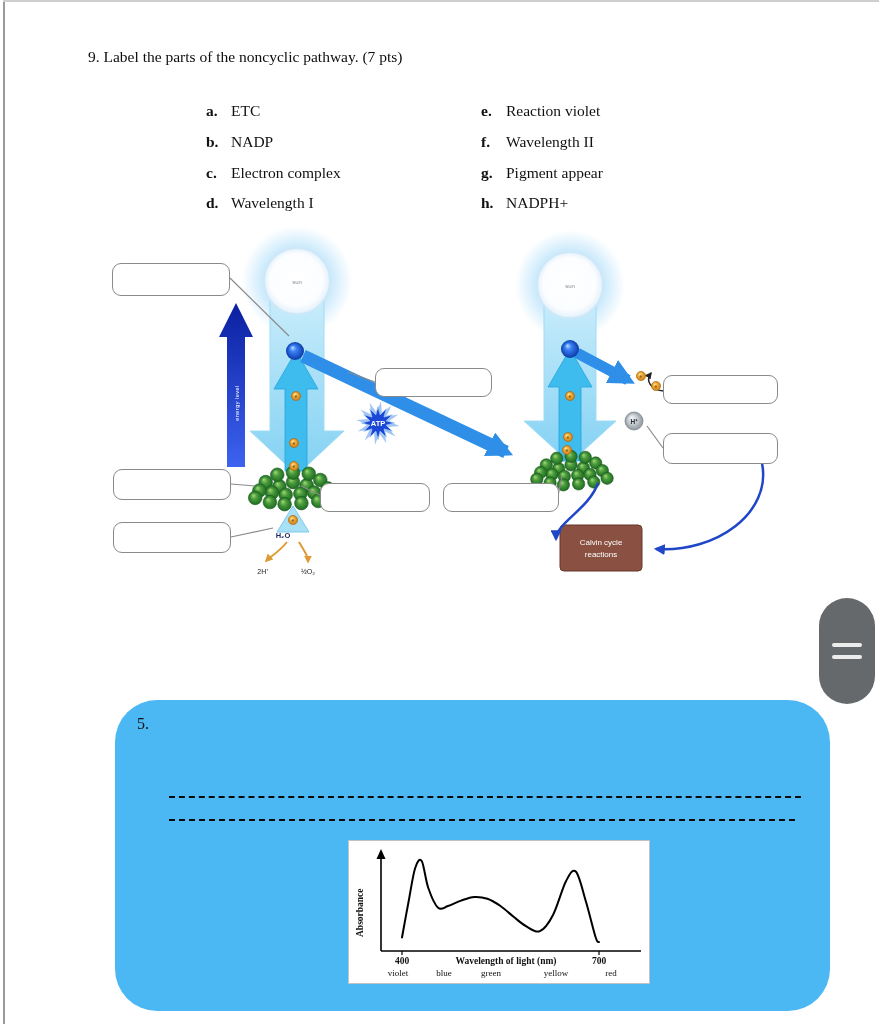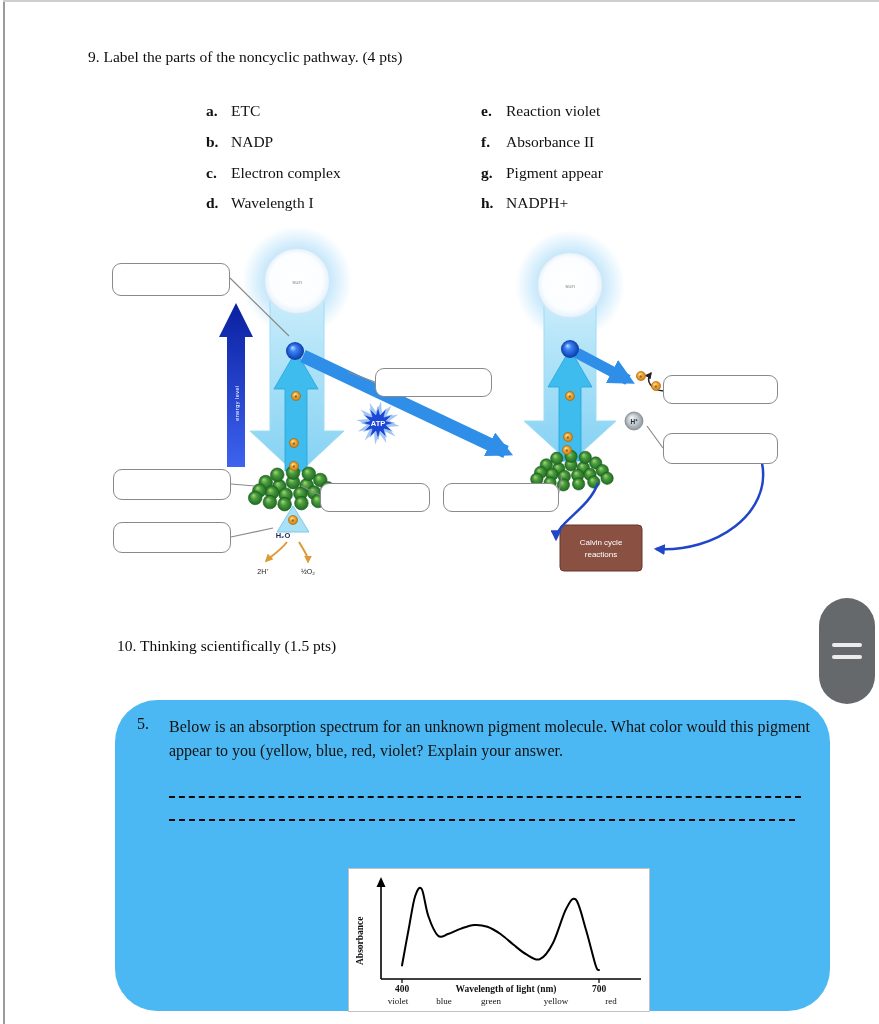"9. Label the parts of" div.q-title { text: 4 -> 7 }
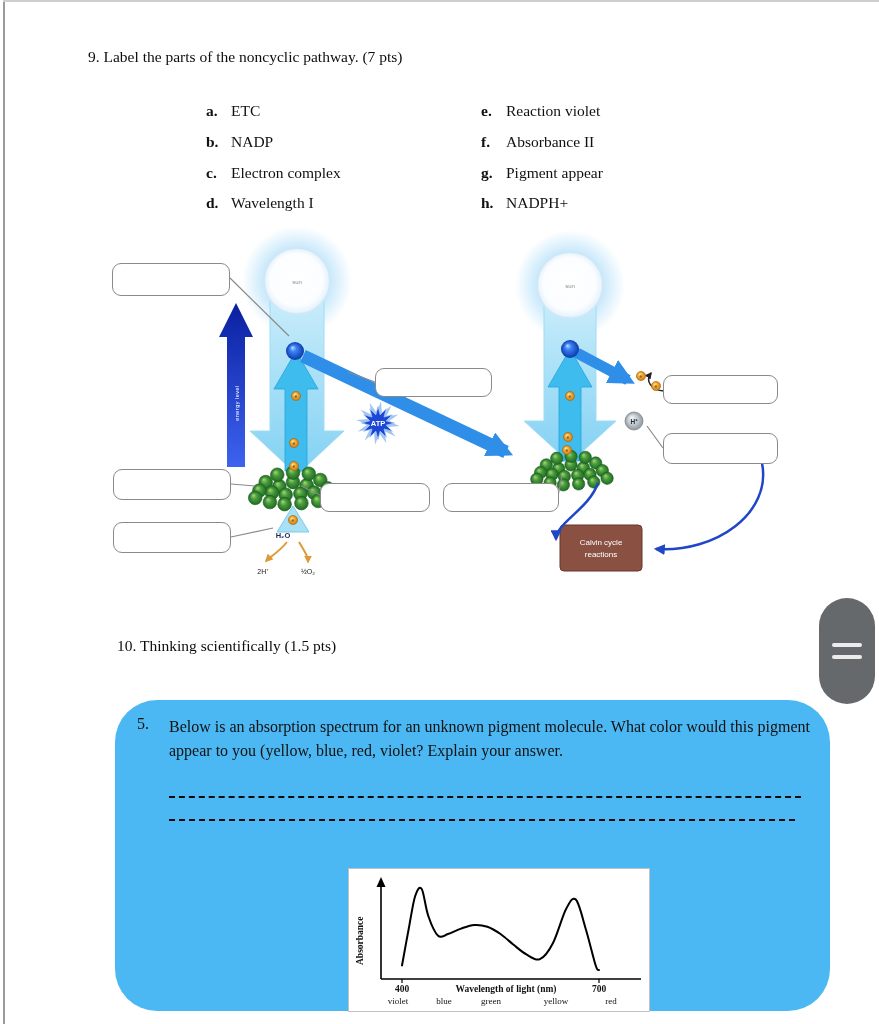"Absorbance II" span { text: Absorbance -> Wavelength }
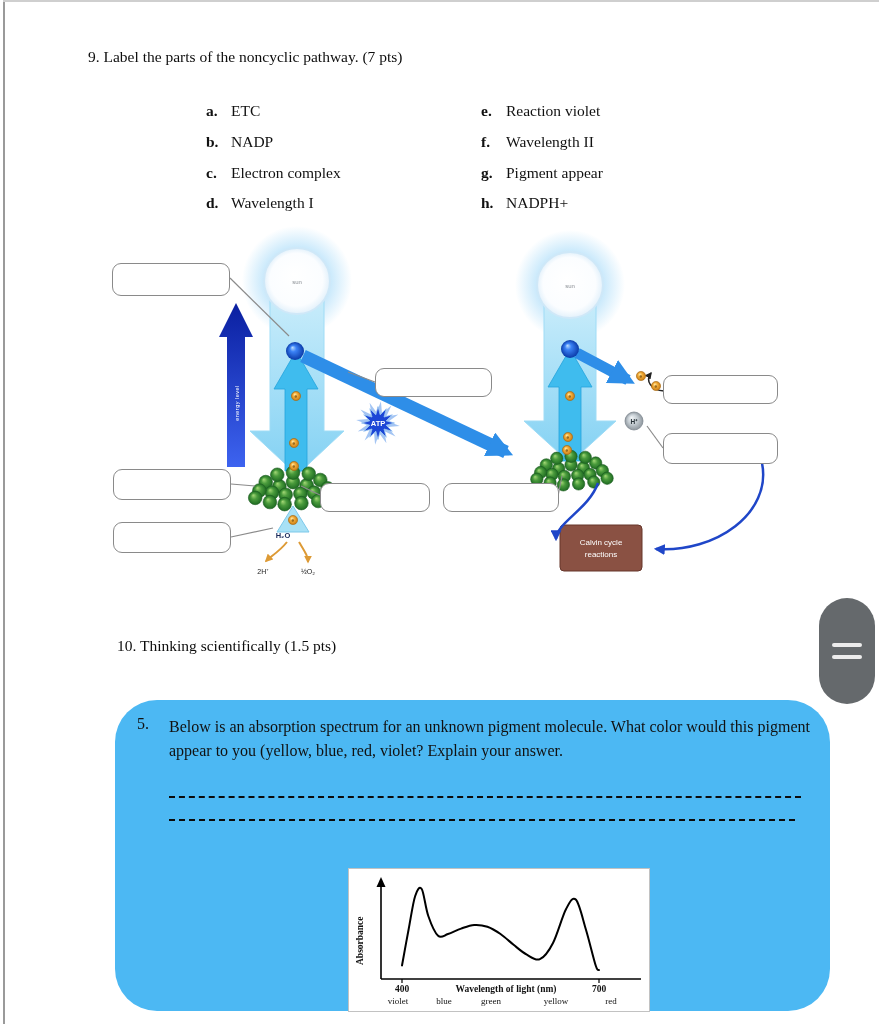"10. Thinking scientifically (1.5 pts)" div.q-title { html: <div>10. Thinking scientifically (1.5 pts)</div> -> none }
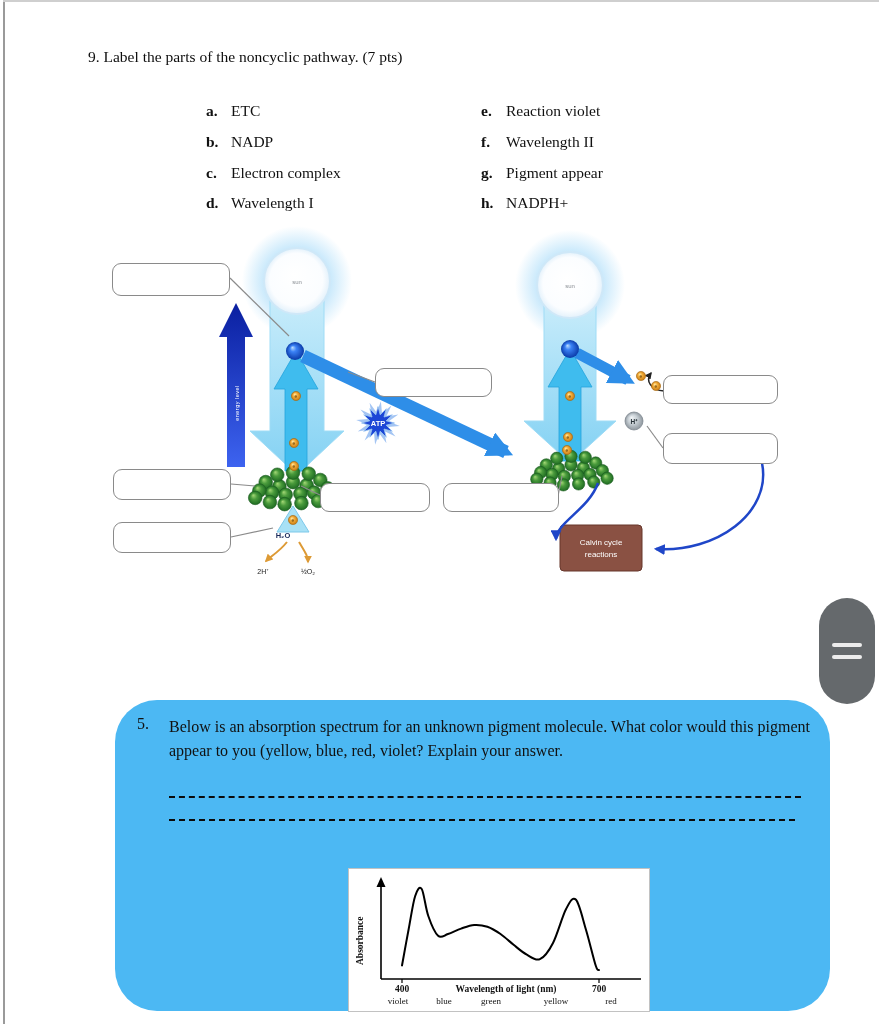"Below is an absorption spectrum" div.q5-text { html: <div>Below is an absorption spectrum for an unknown pigment molecule. What color would this pigment appear to you (yellow, blue, red, violet? Explain your answer.</div> -> none }
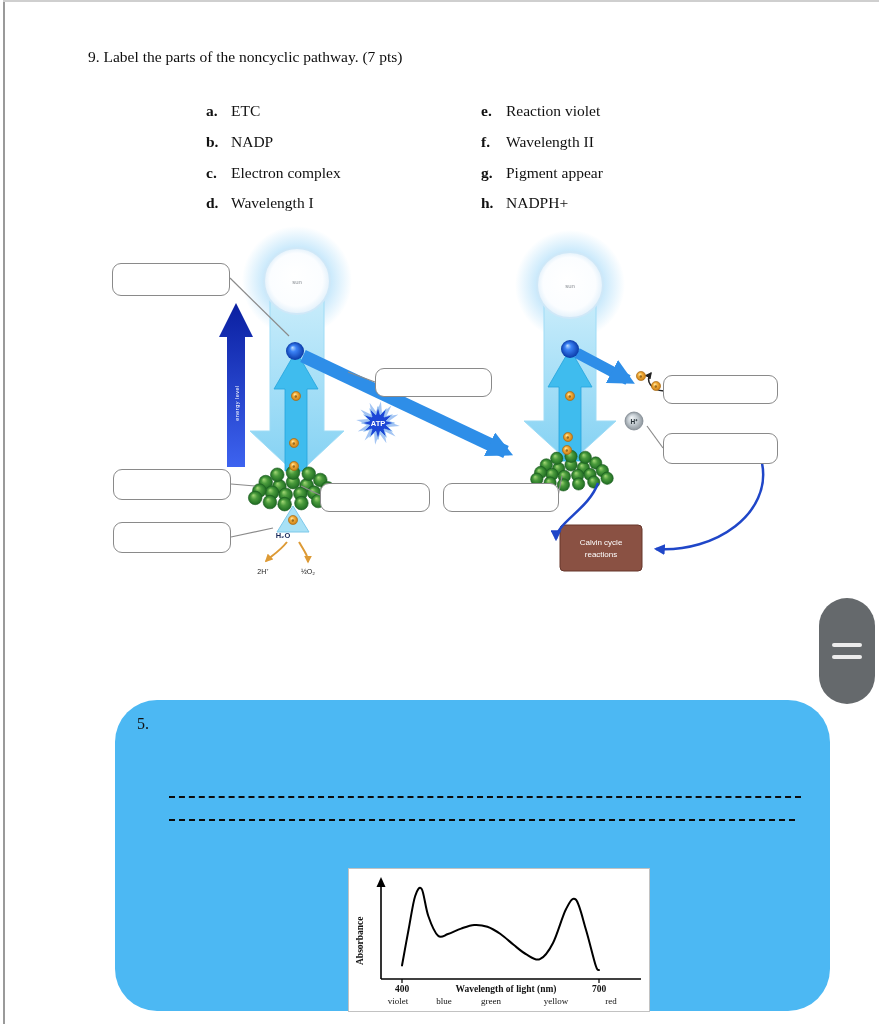"400" .chart-box { top: 168px -> 140px }
